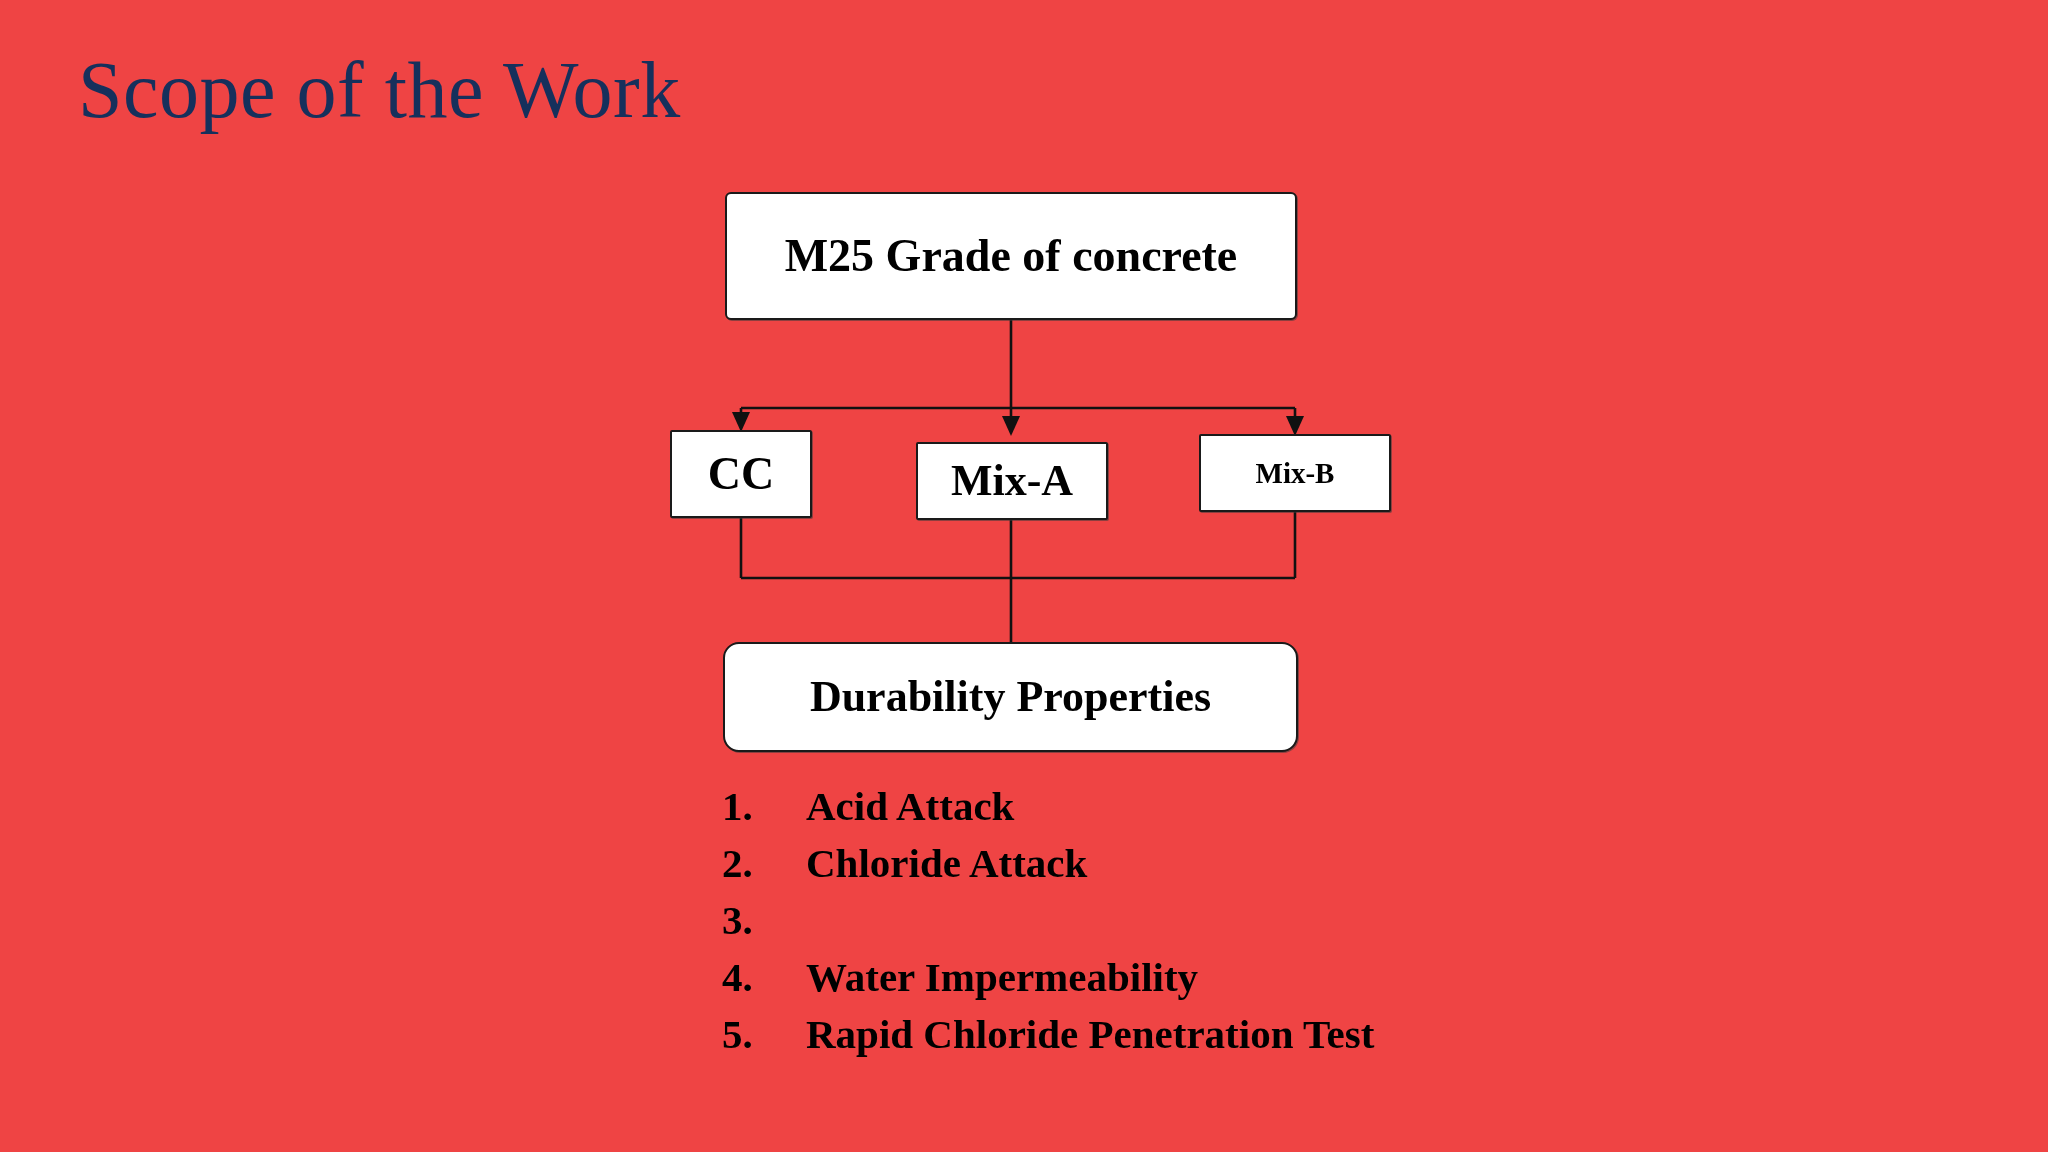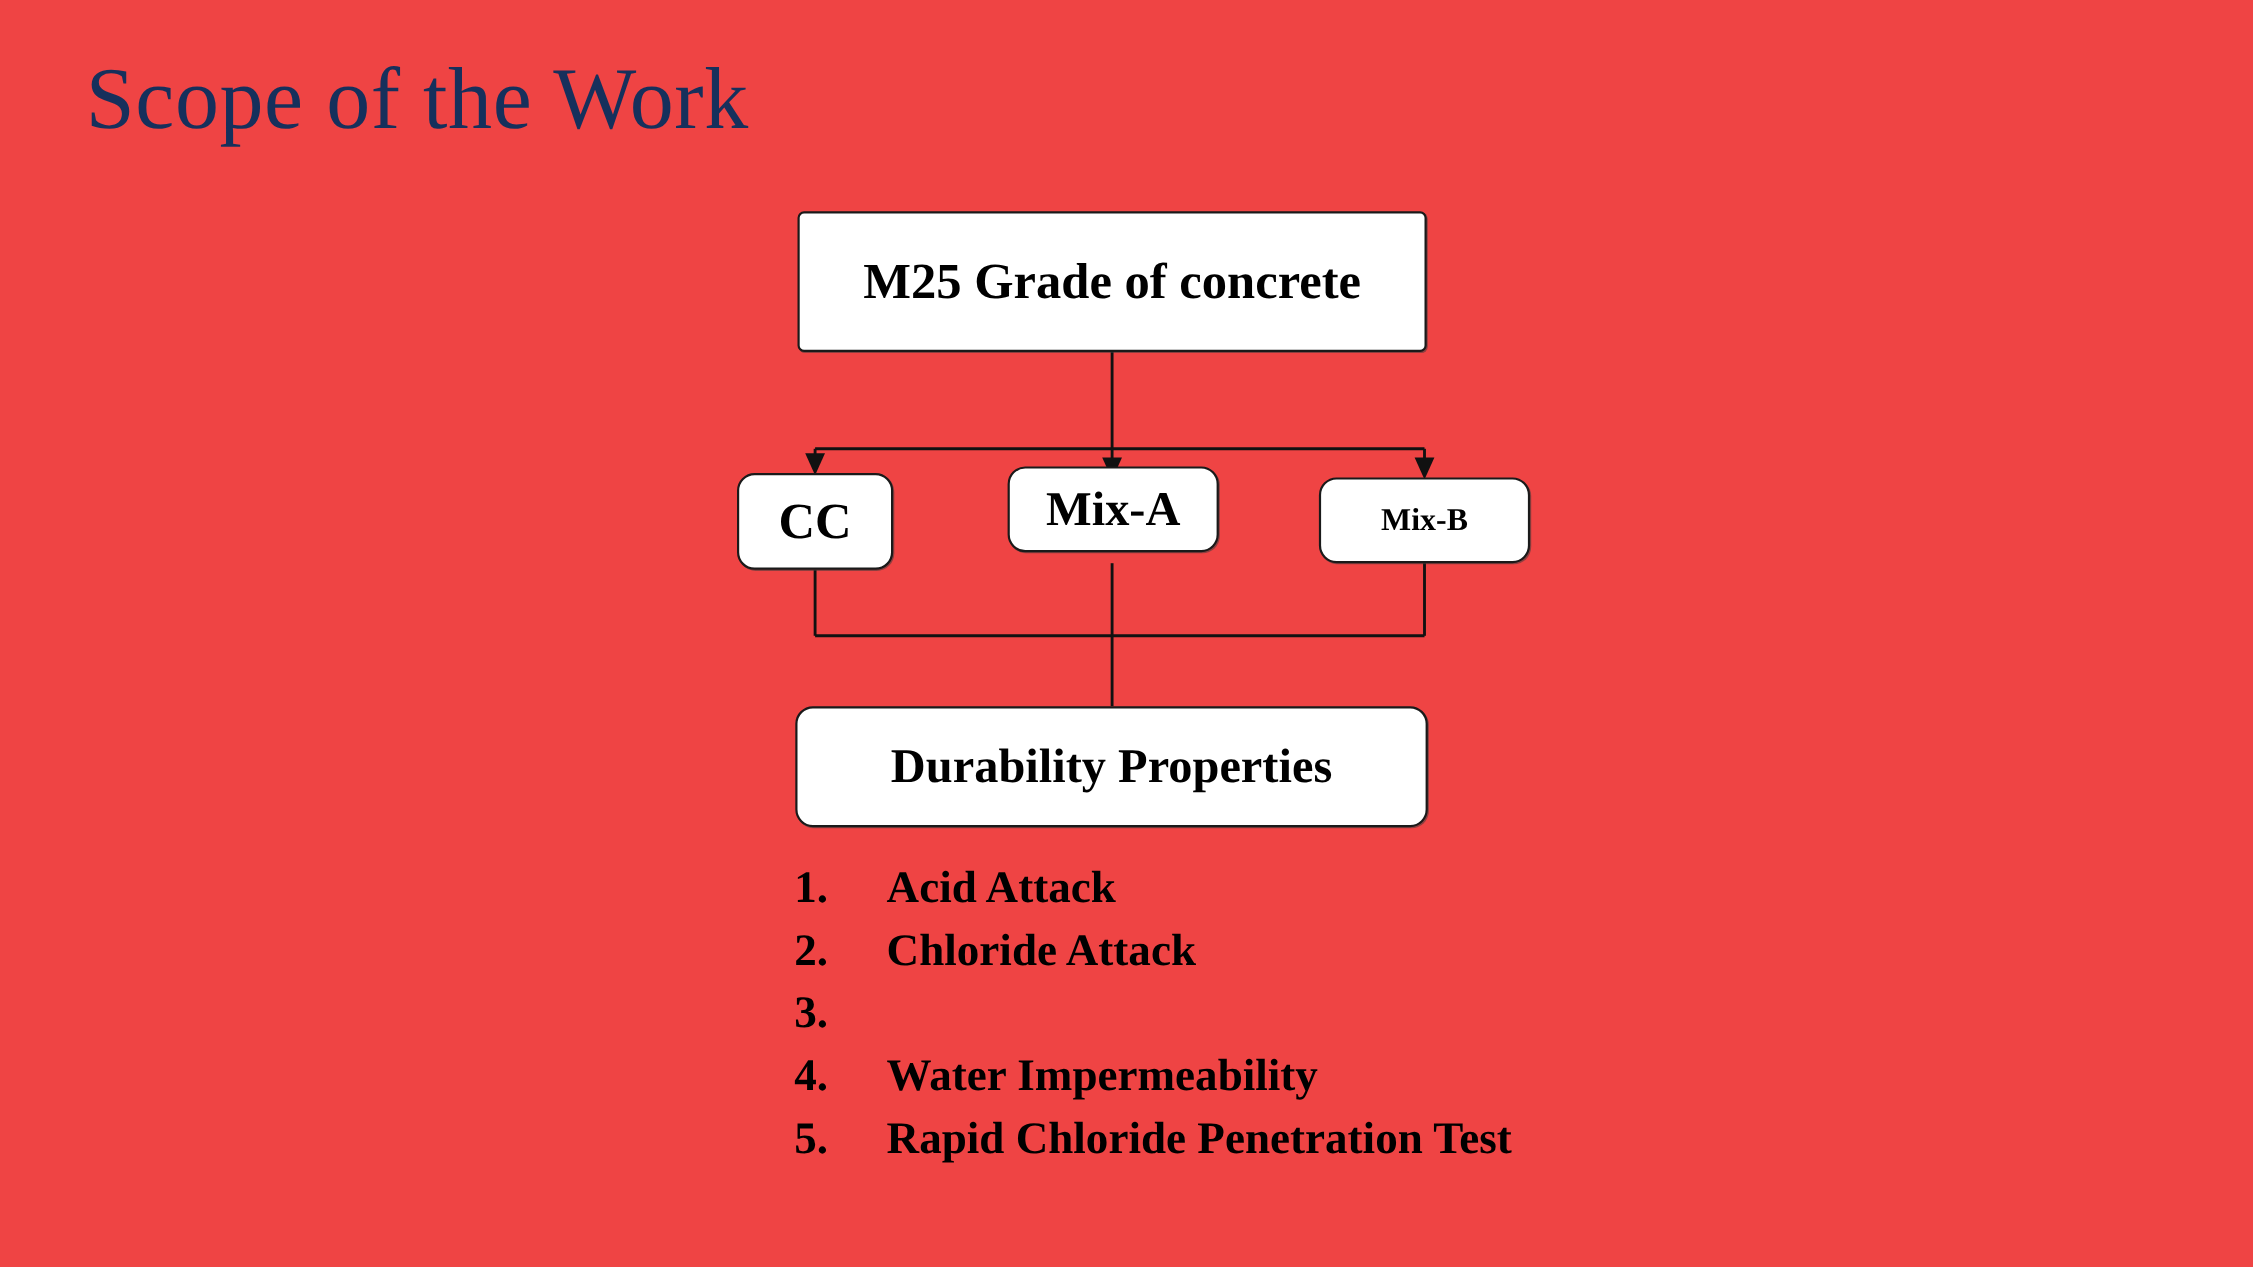"CC" .node { border-radius: 16px -> 2px }
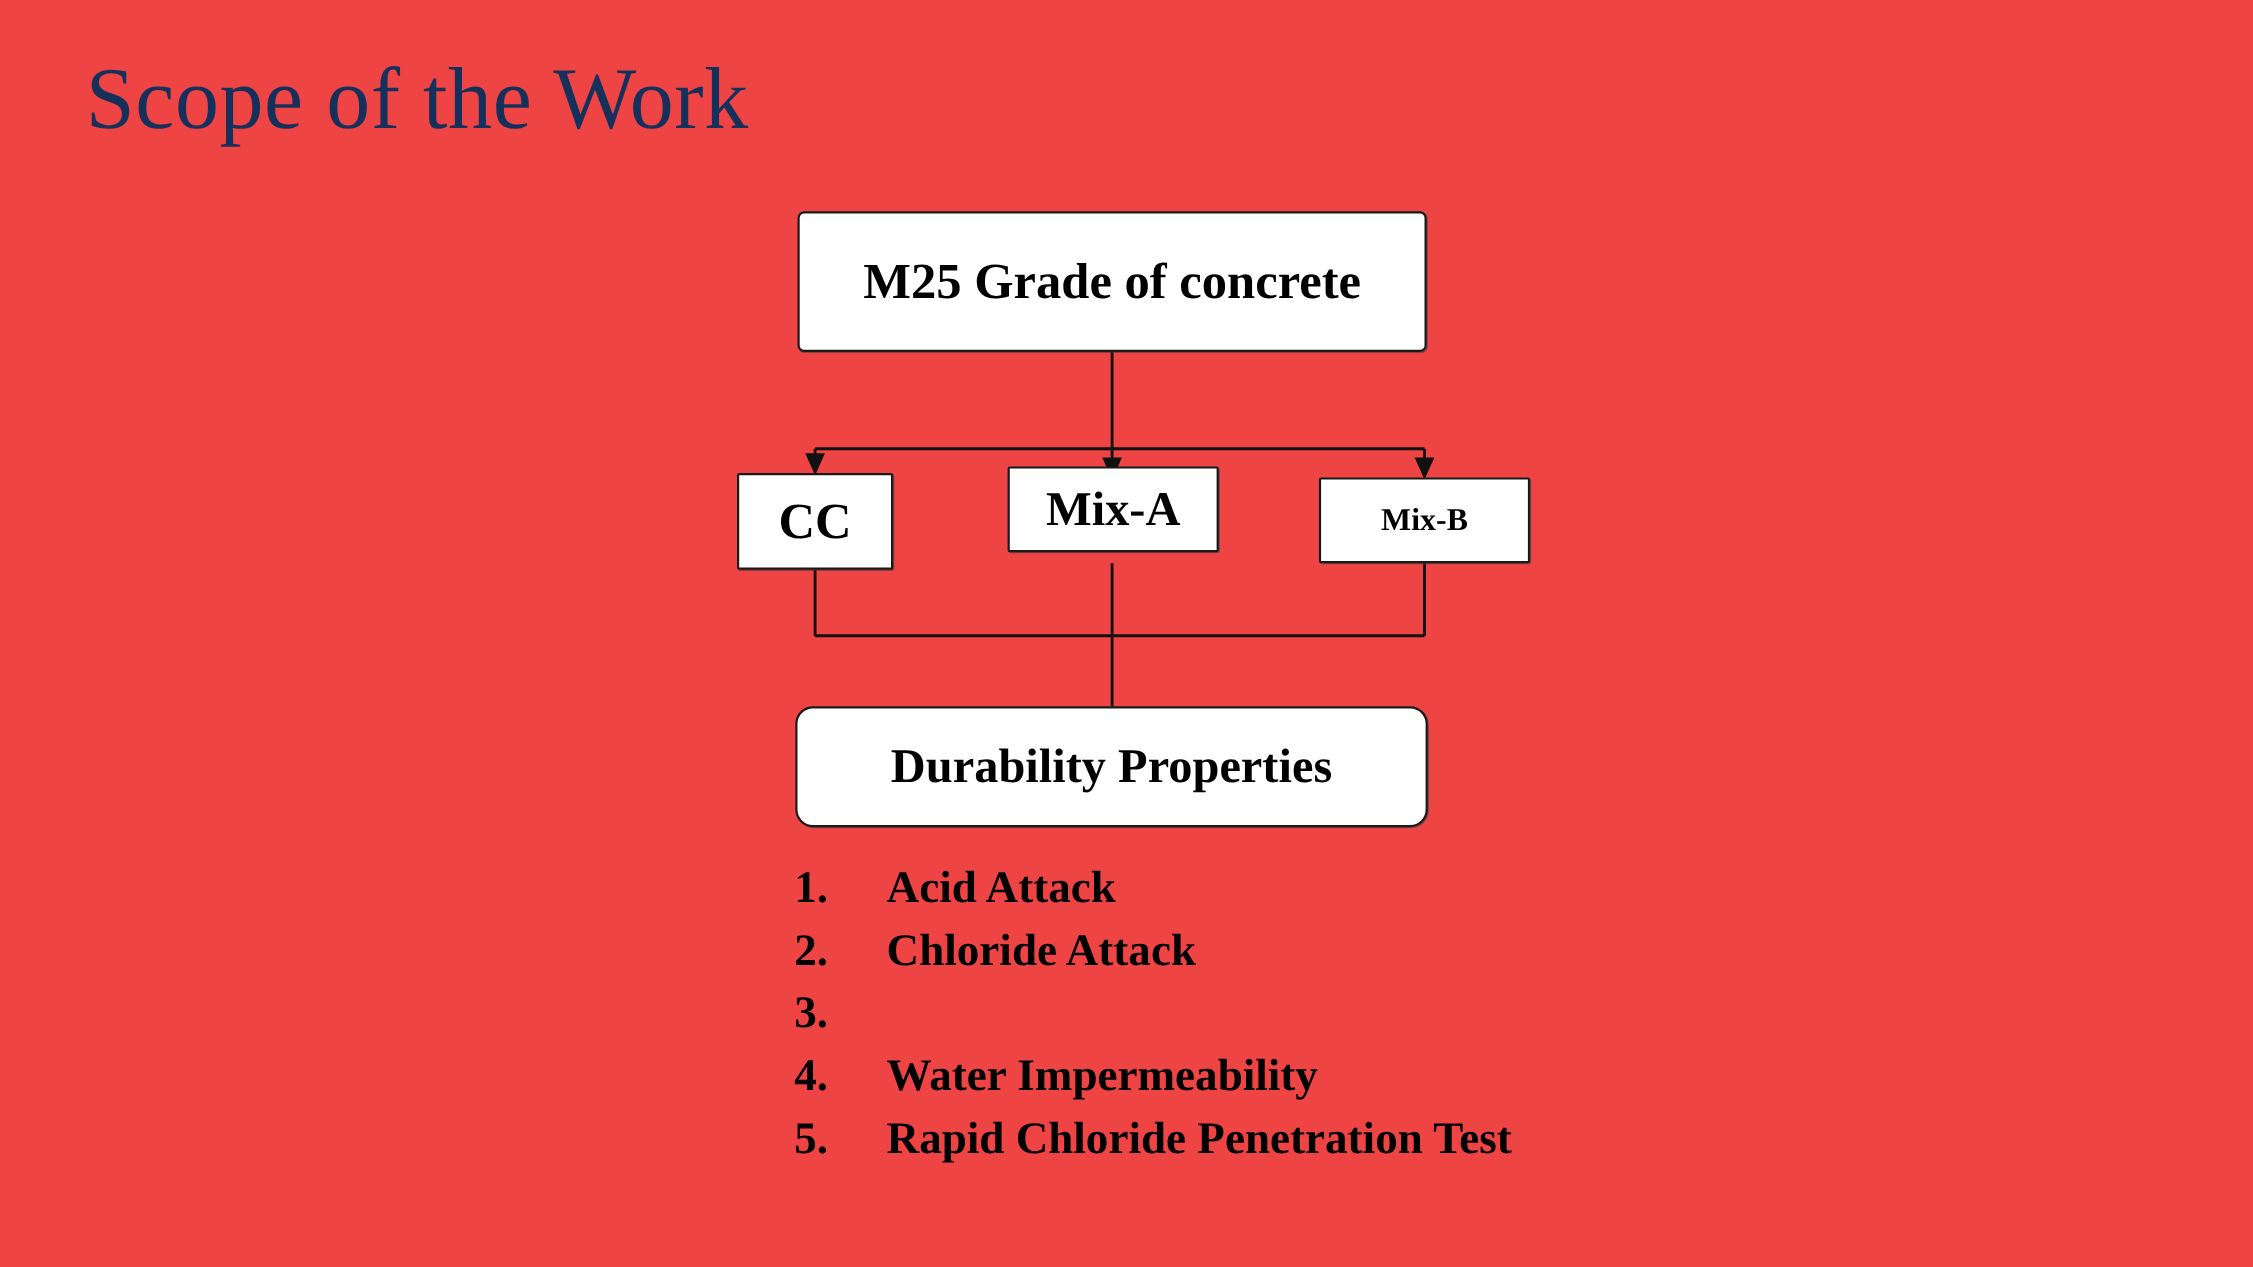"Mix-A" #node-mix-a { top: 424px -> 442px }
